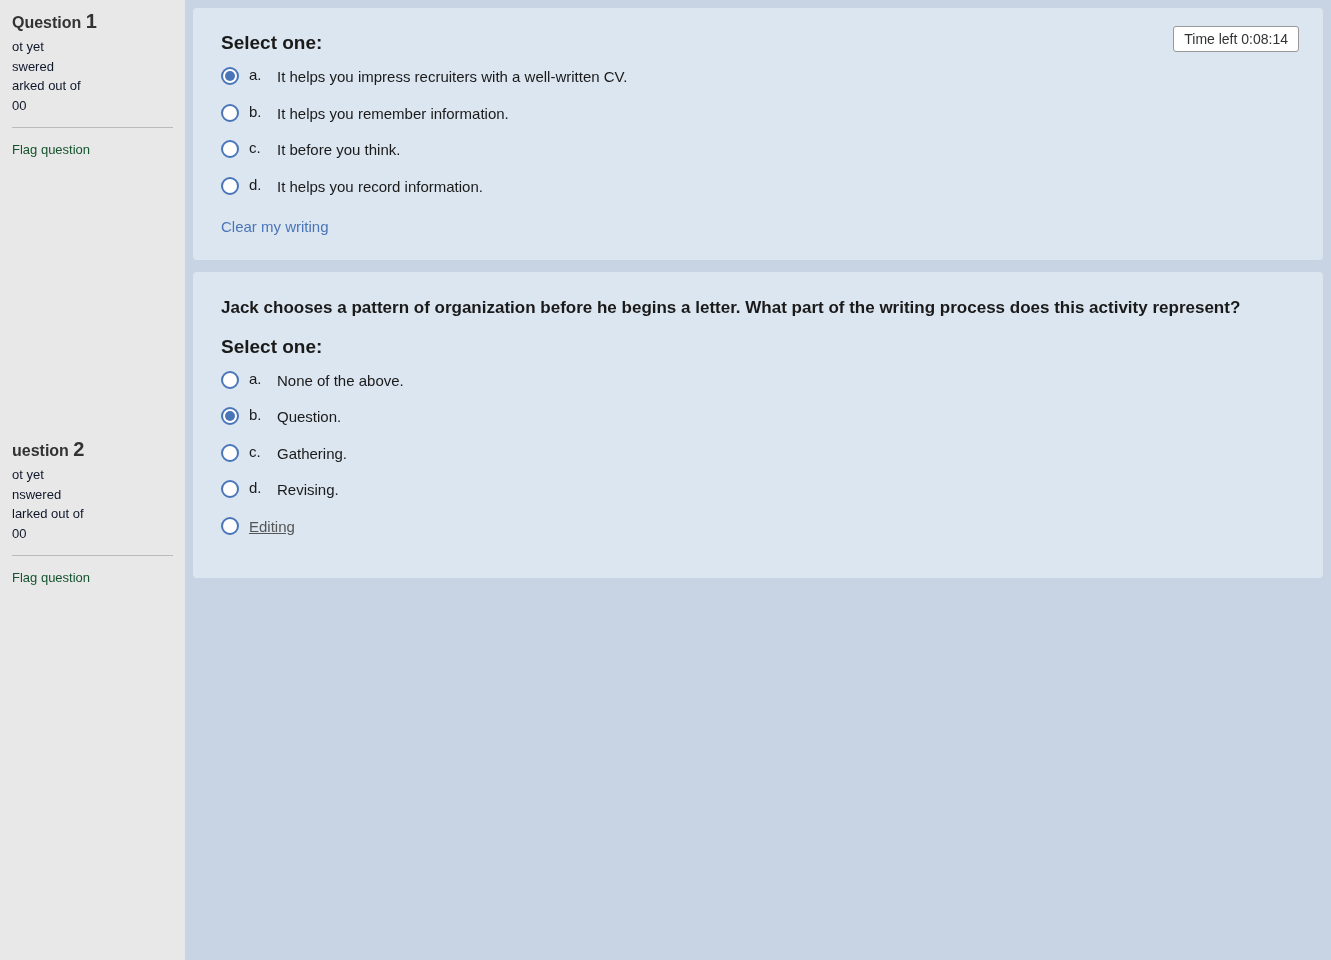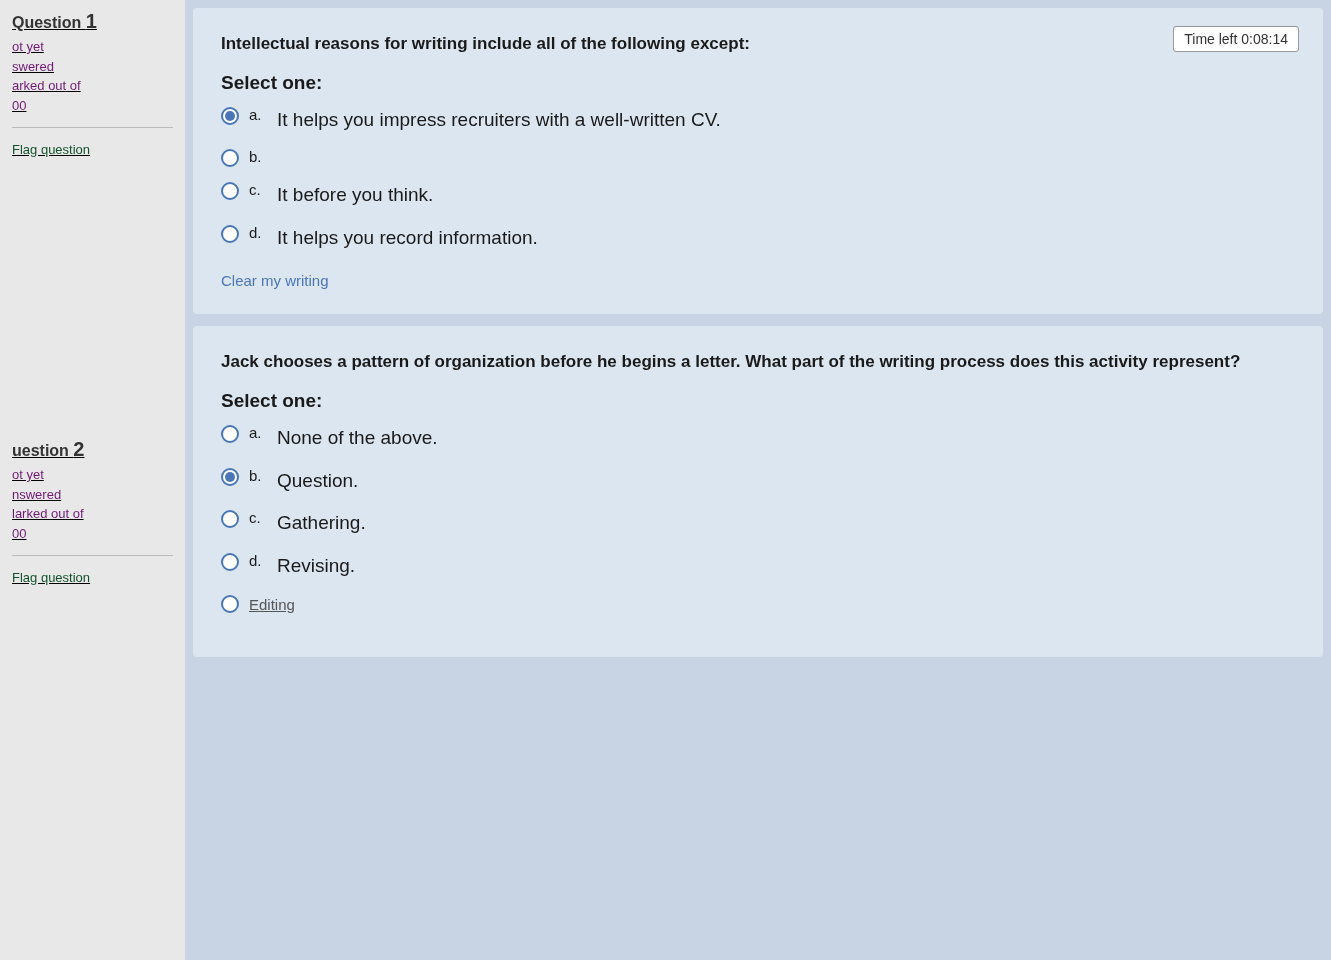"Question 1" .sidebar-question-block { text-decoration: underline -> none }
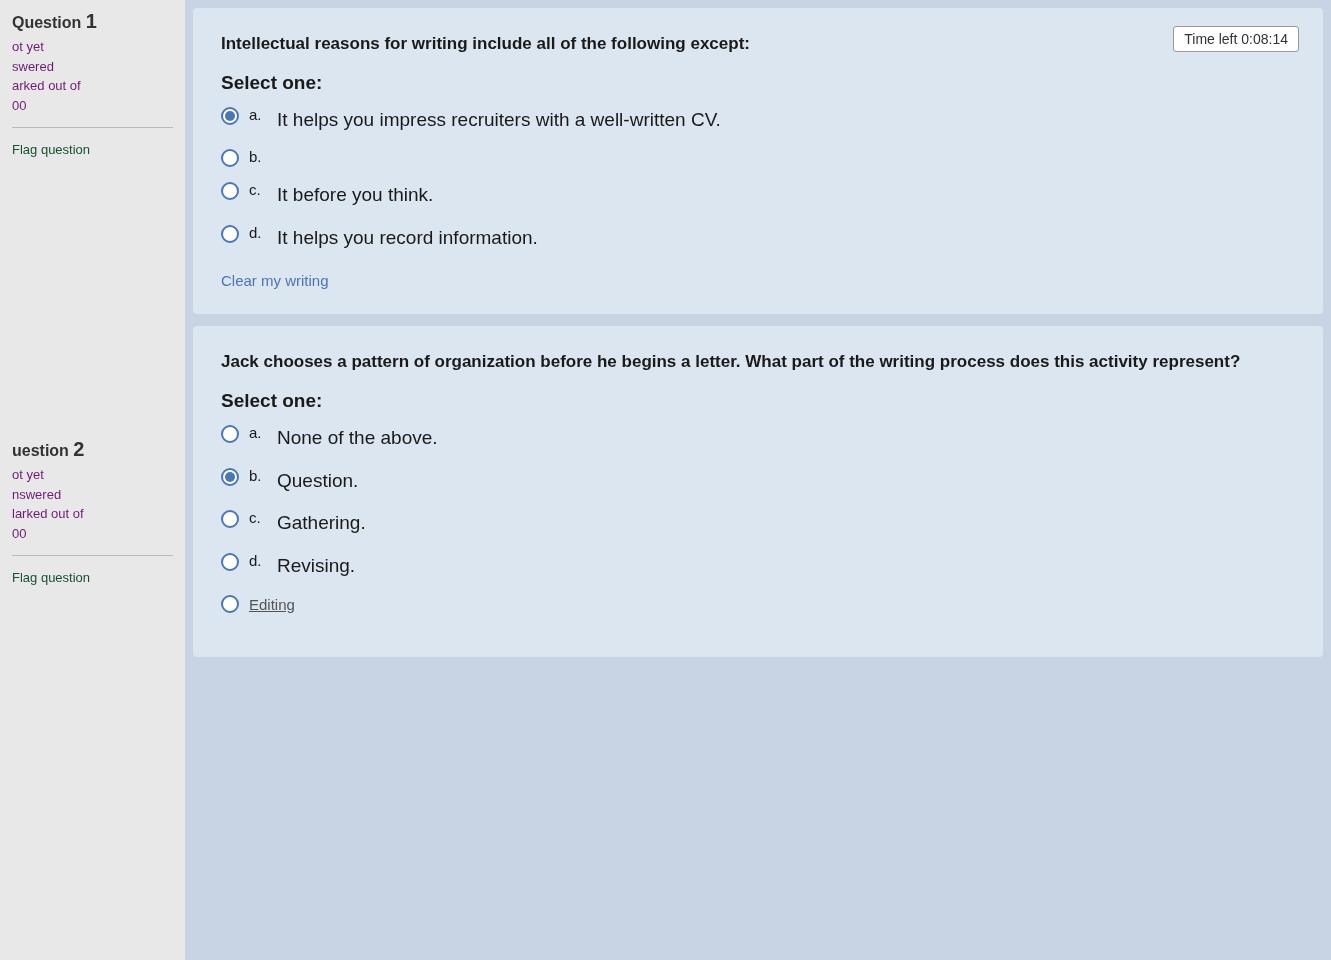"ot yet" .sidebar-status { color: #701a75 -> #0f172a }
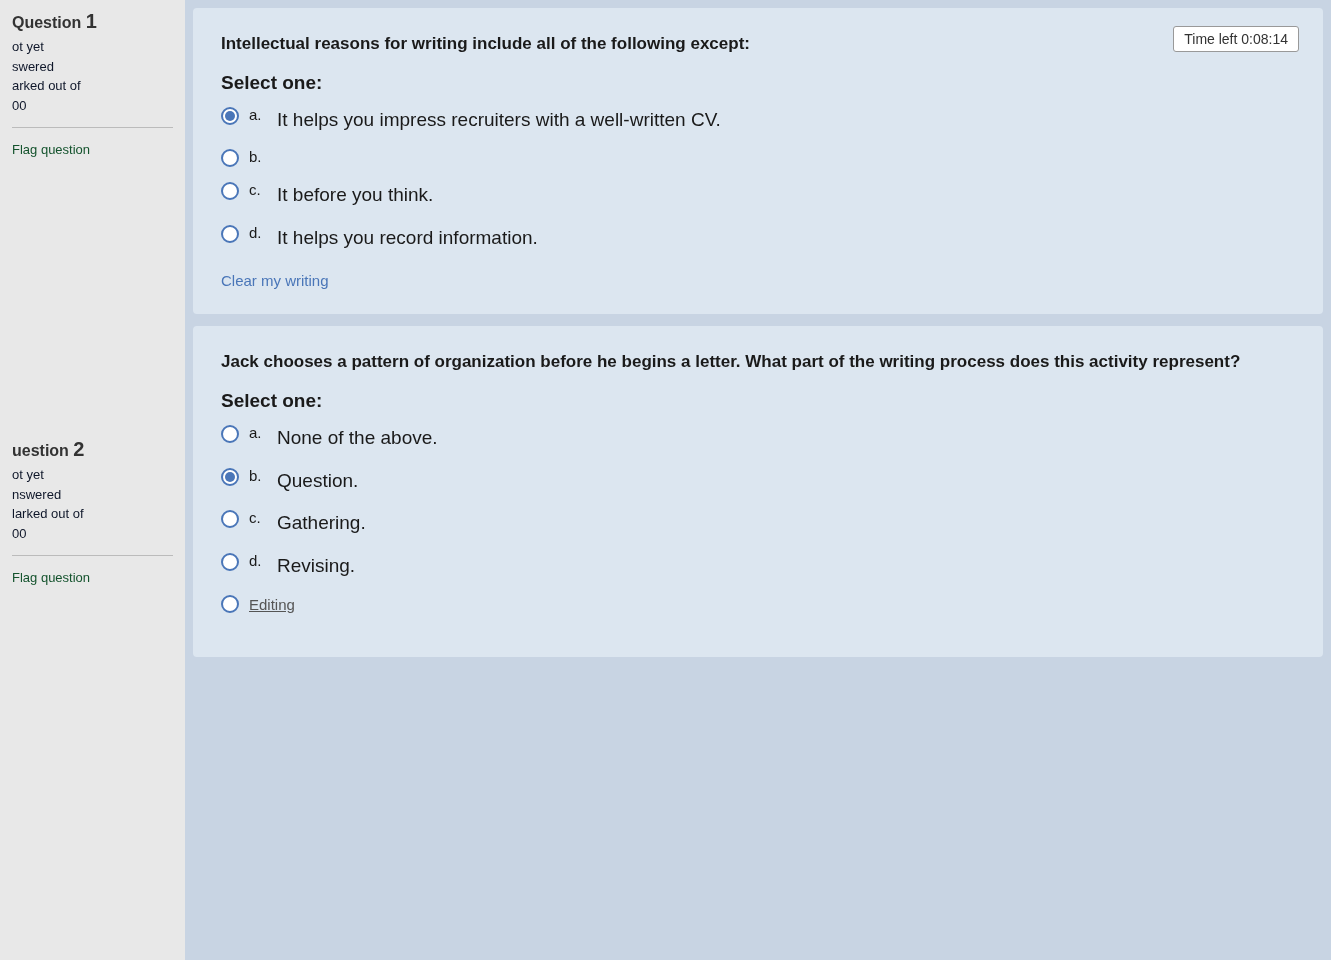"Intellectual reasons for writing include" div.question-text { html: <div> Intellectual reasons for writing include all of the following except: </div> -> none }
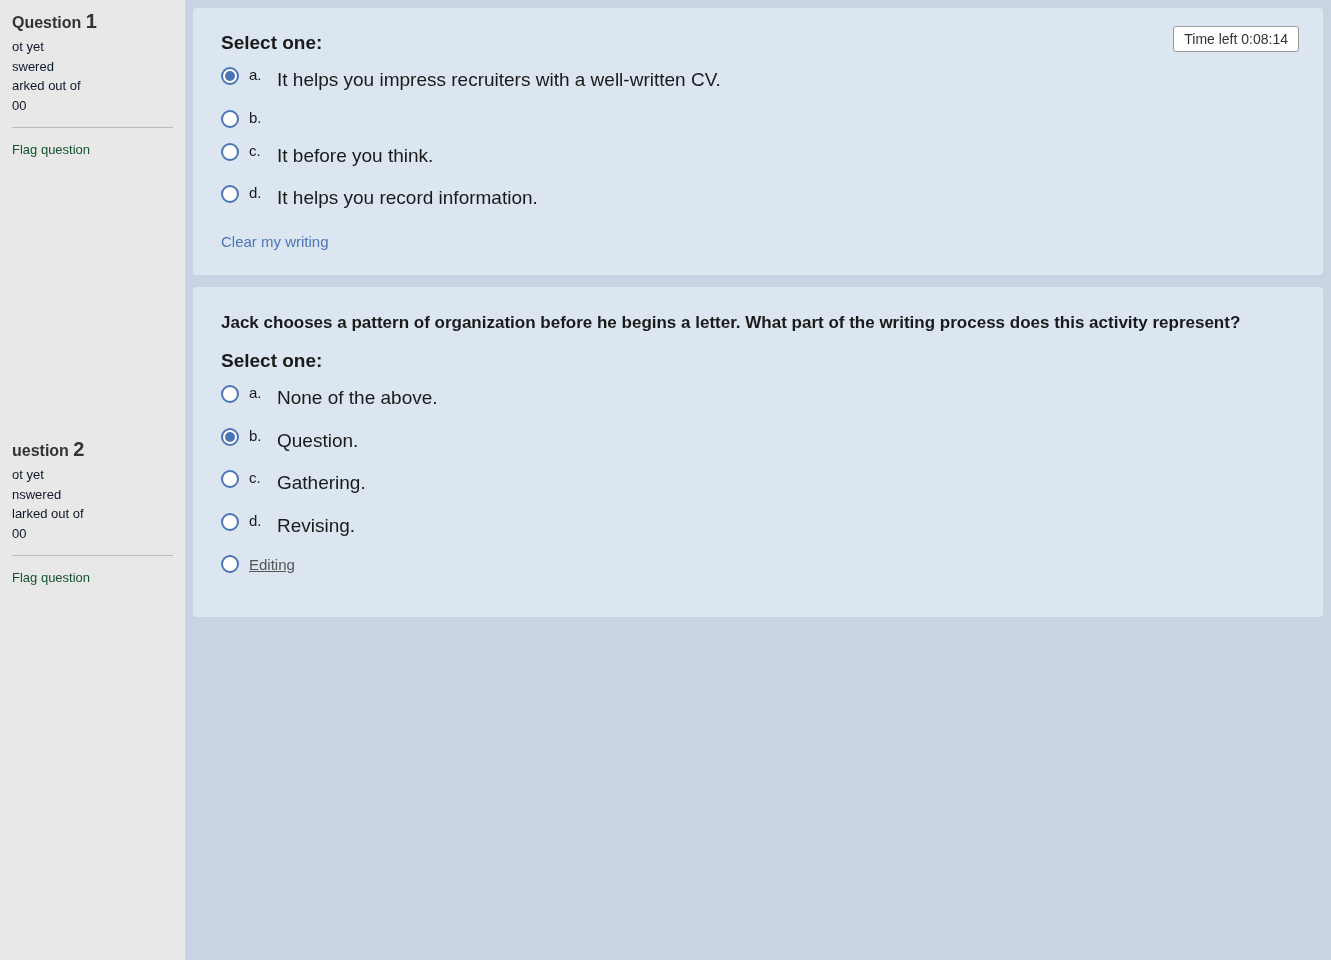"It helps you impress recruiters" .option-text { font-size: 19px -> 15px }
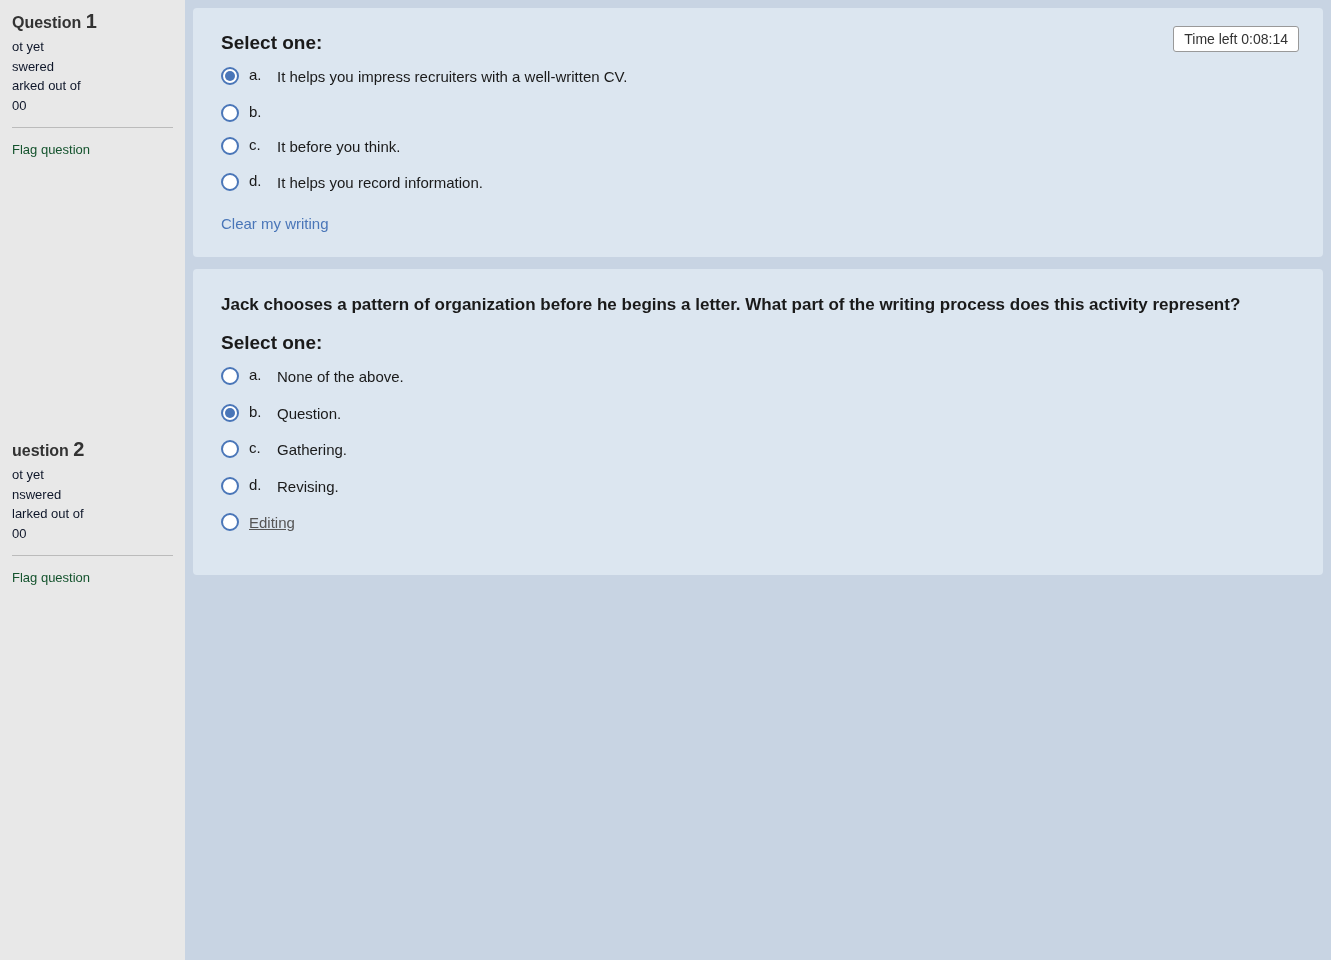"It helps you remember information." span.option-text { html: none -> <span>It helps you remember information.</span> }
